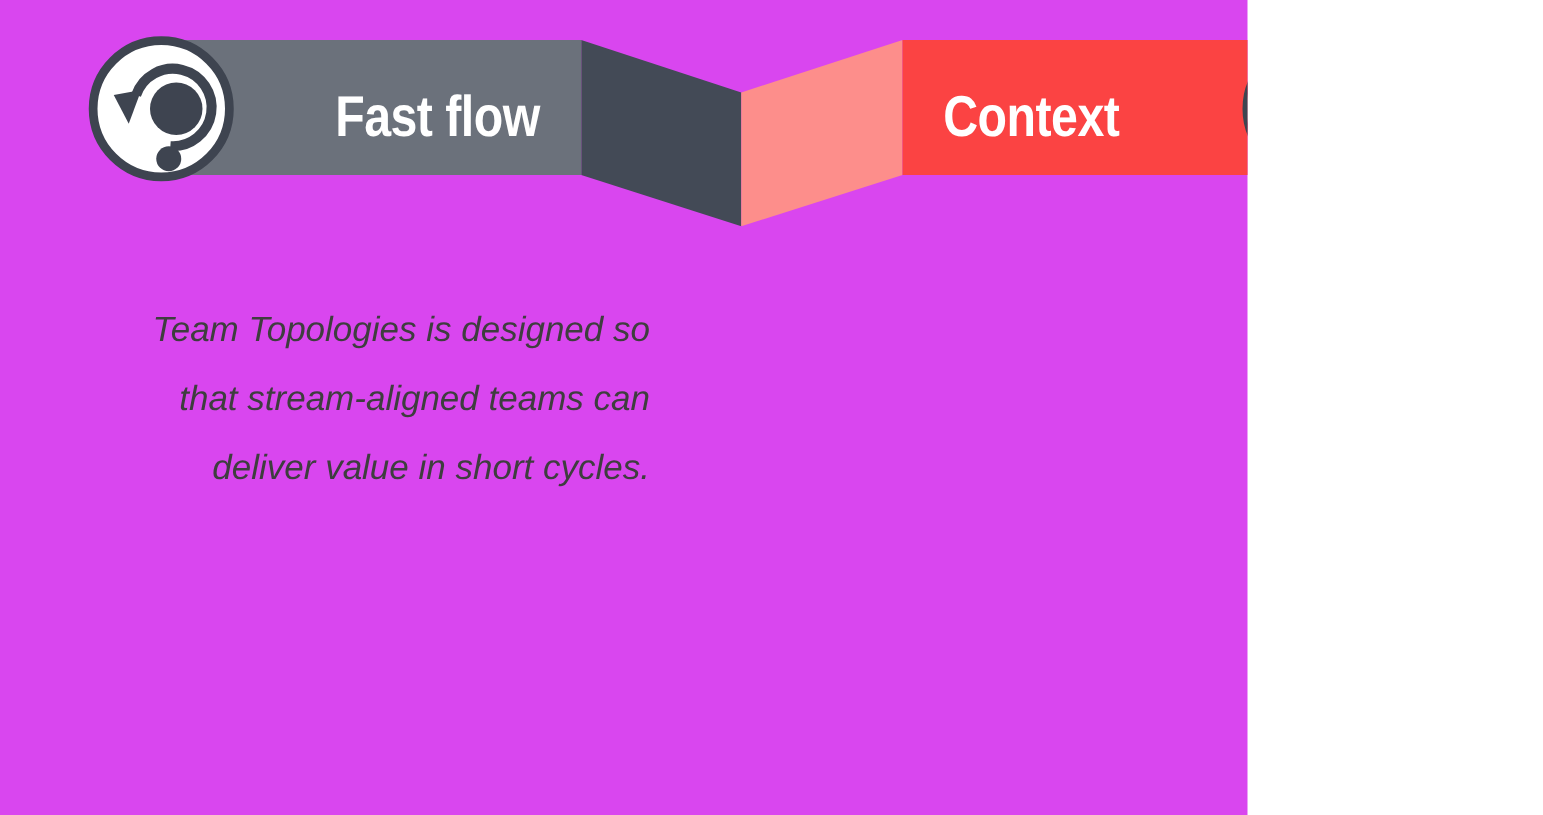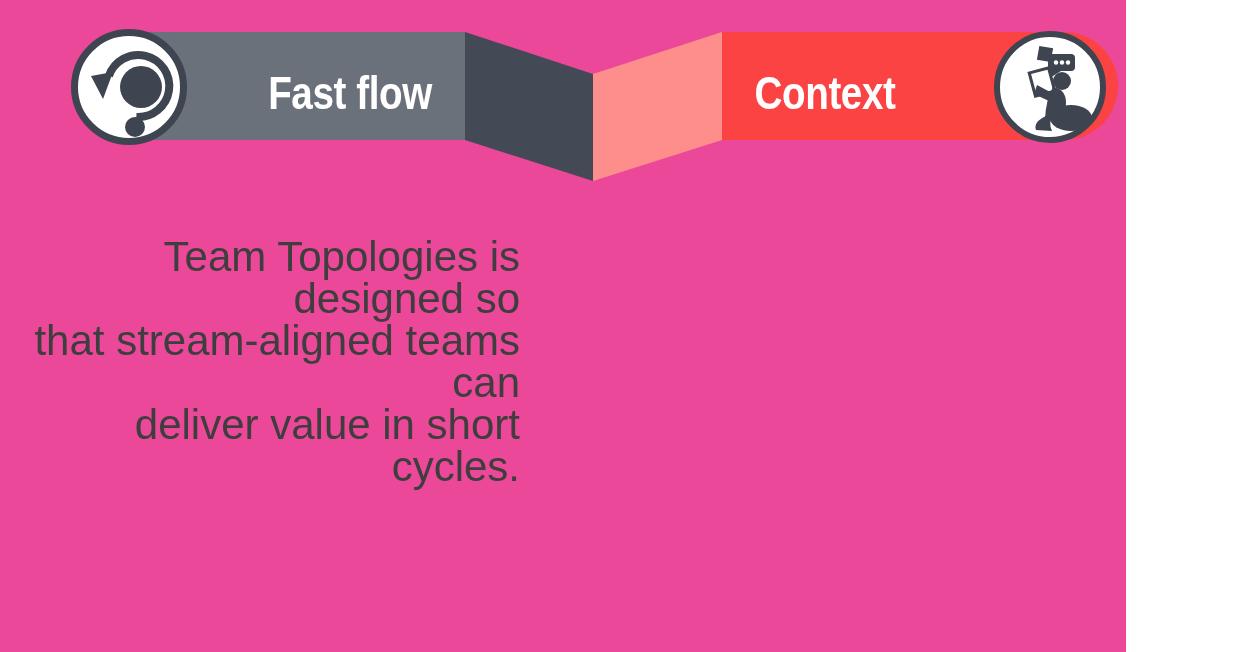"Fast flow" .canvas { background: #ec4899 -> #d946ef; width: 1126px -> 998px }
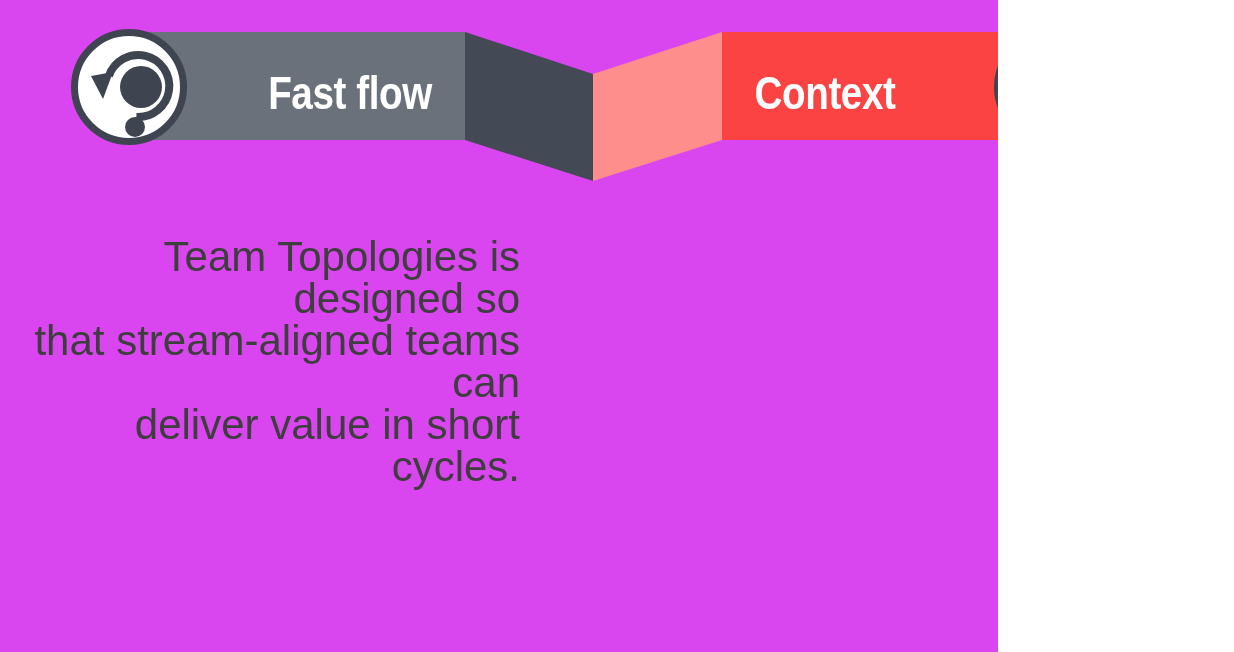"Team Topologies is designed so" .col { font-size: 42px -> 28px; font-style: none -> italic; line-height: 42px -> 55px }
